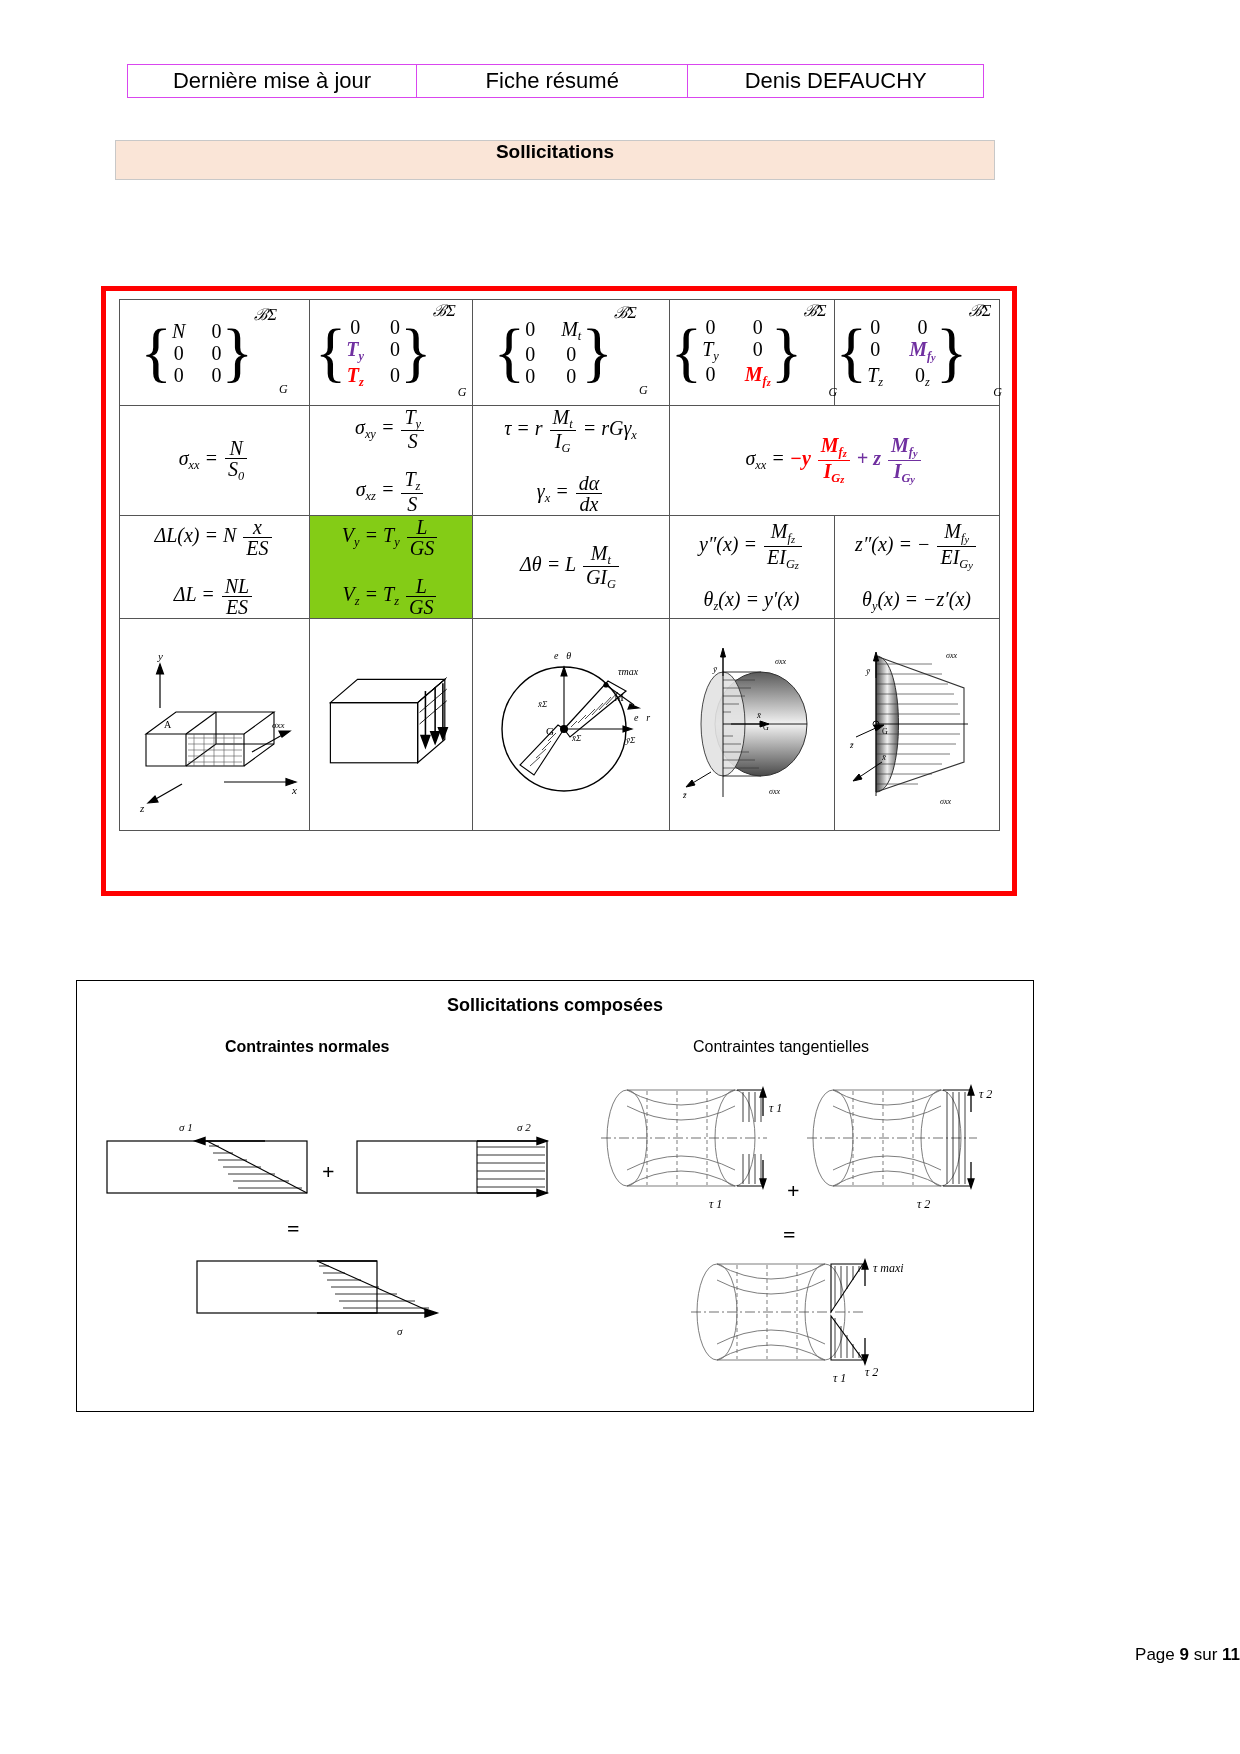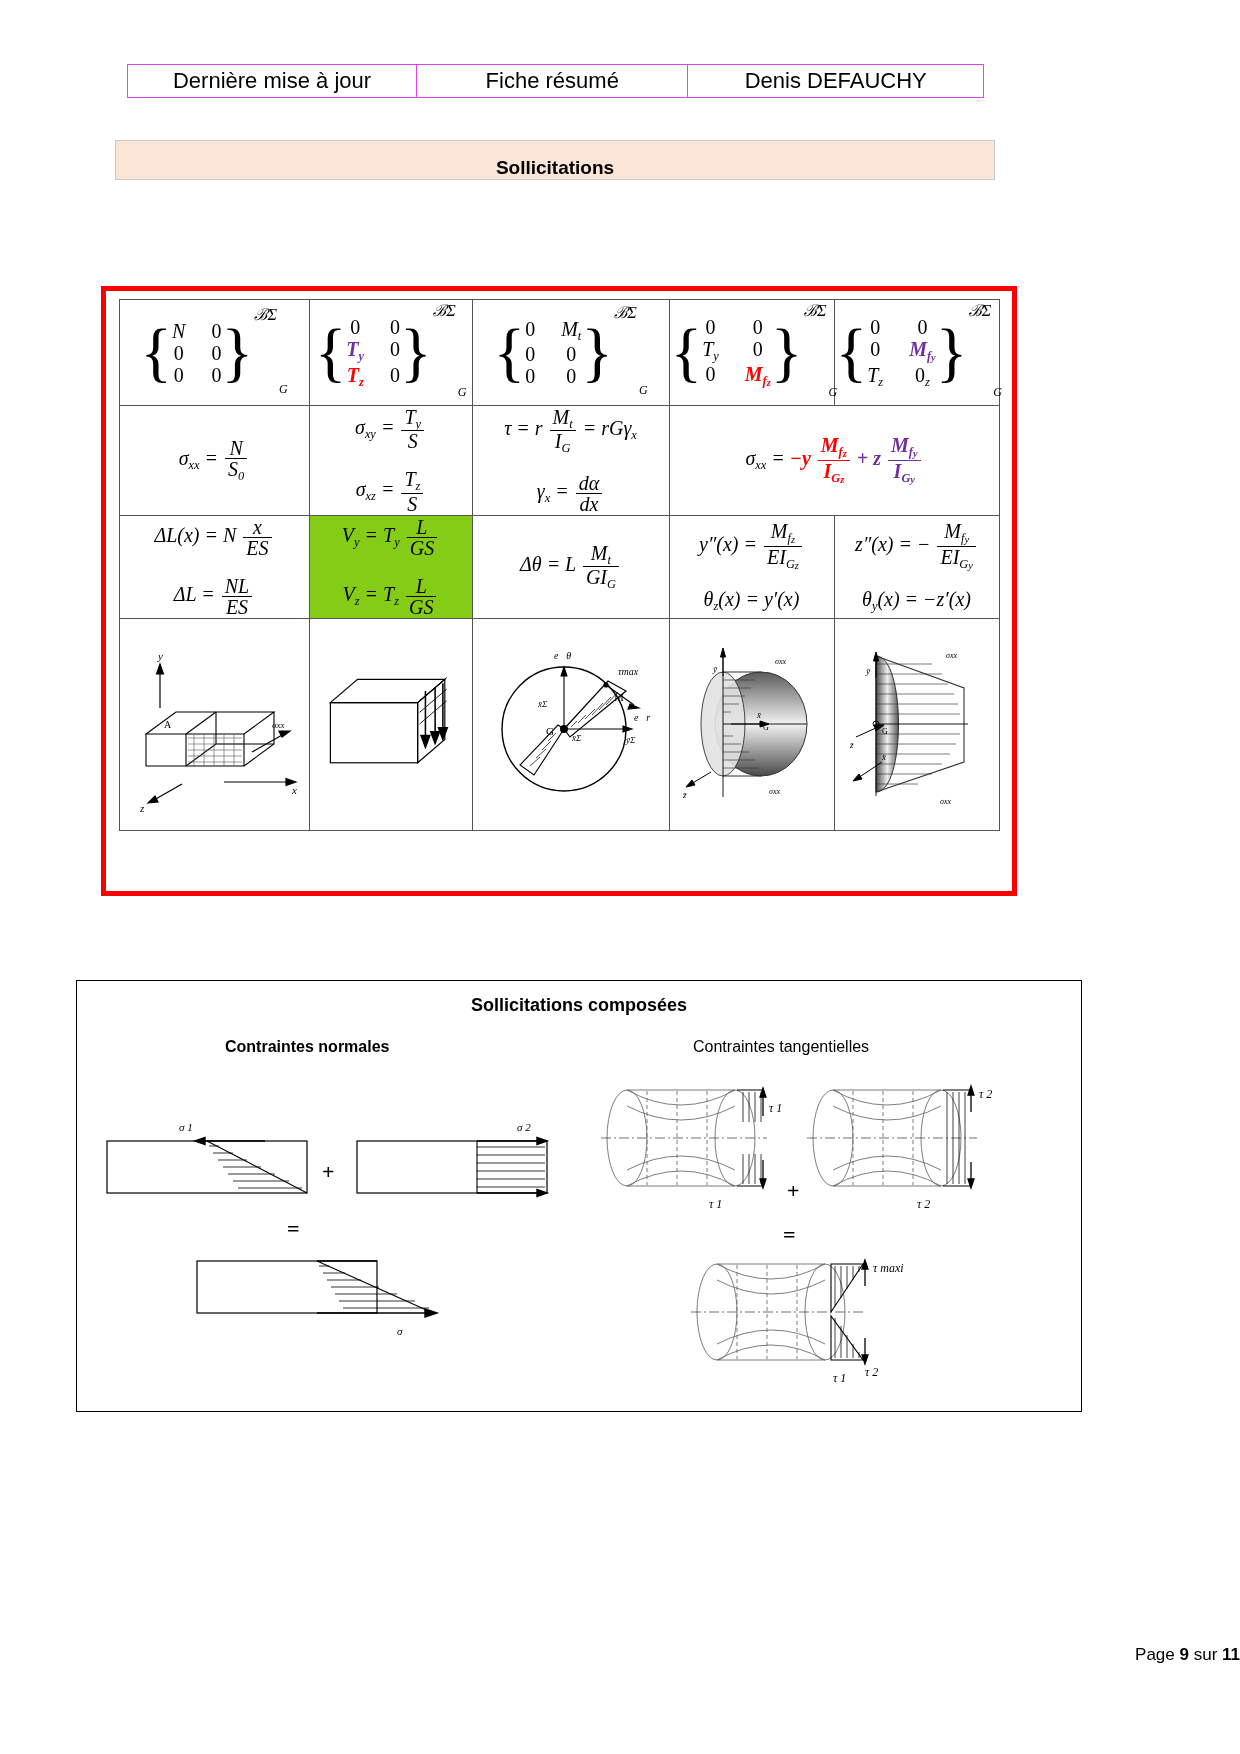"Sollicitations" .title-bar { align-items: flex-end -> flex-start }
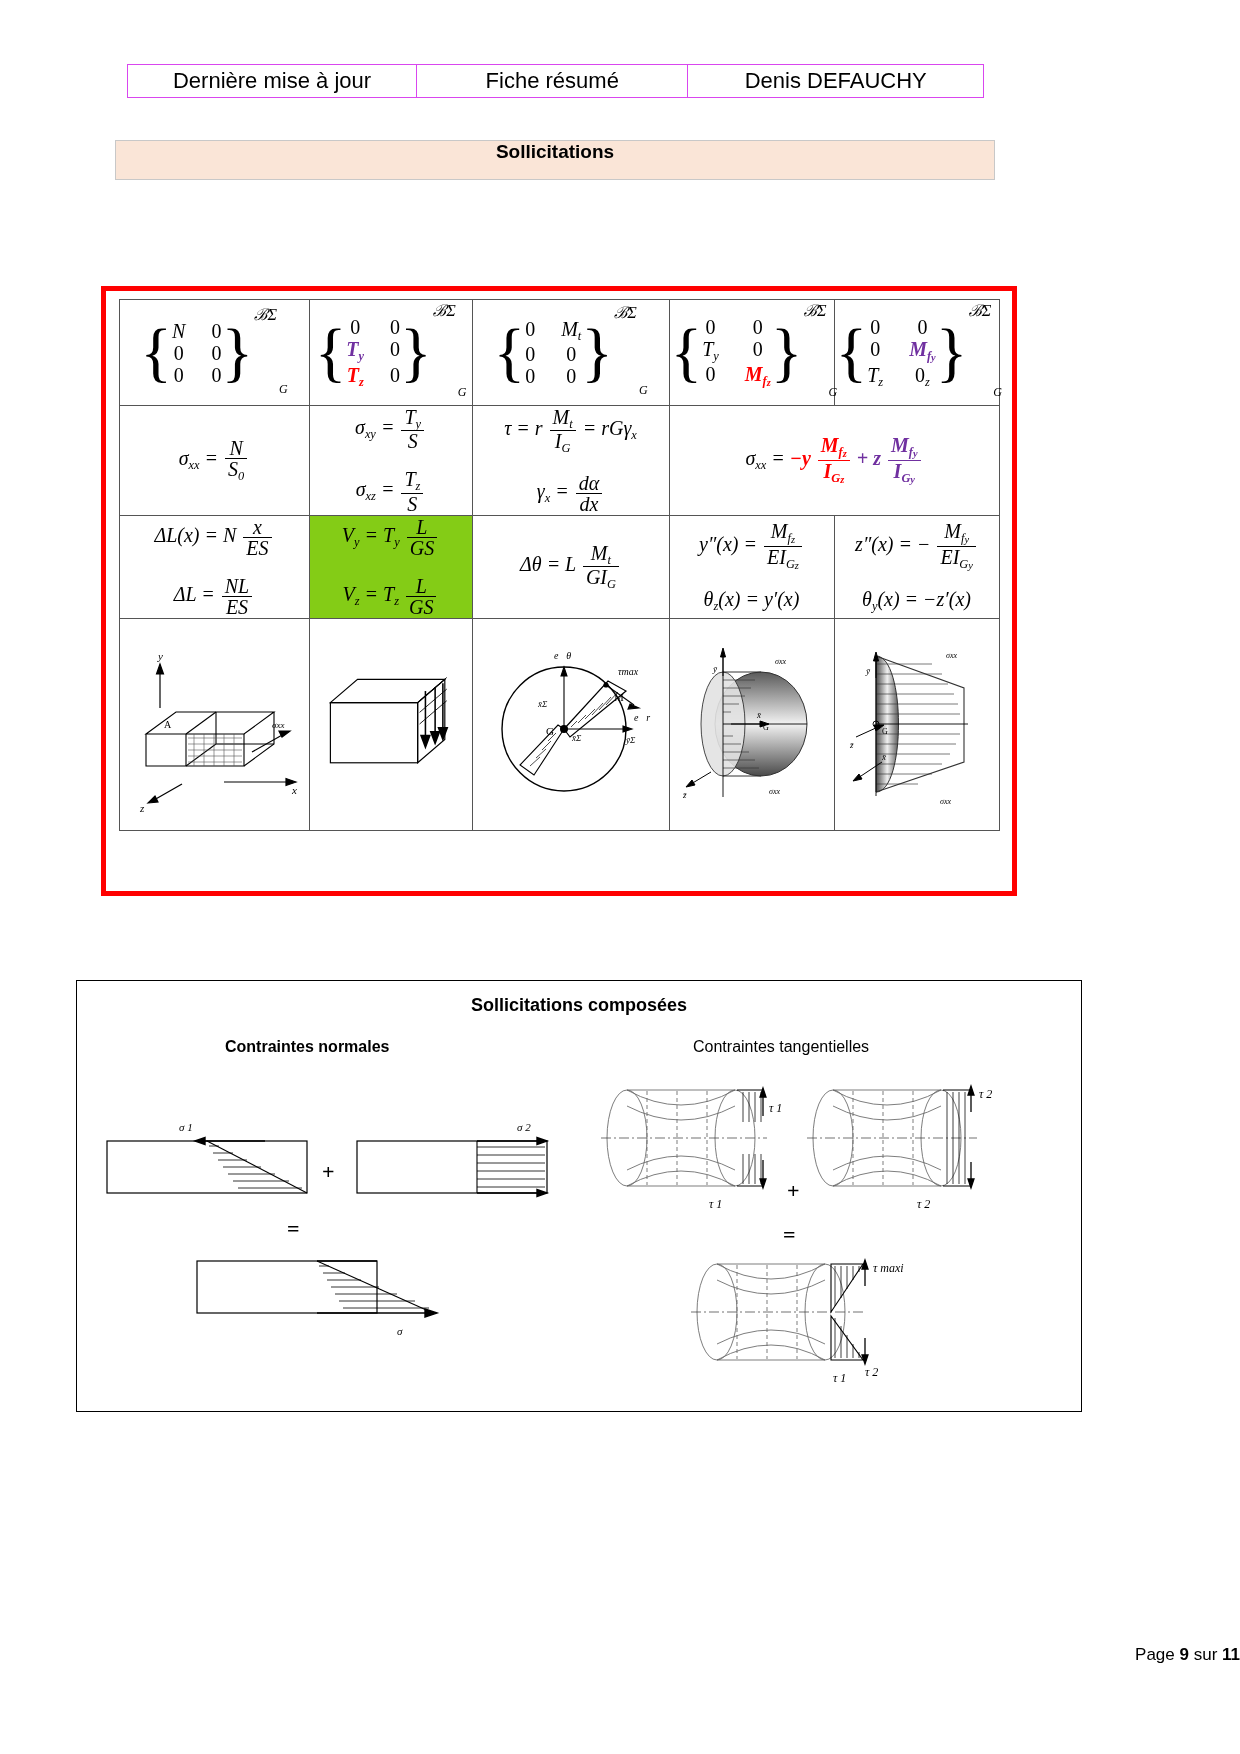"Sollicitations composées" .compbox { padding-left: 48px -> none }
